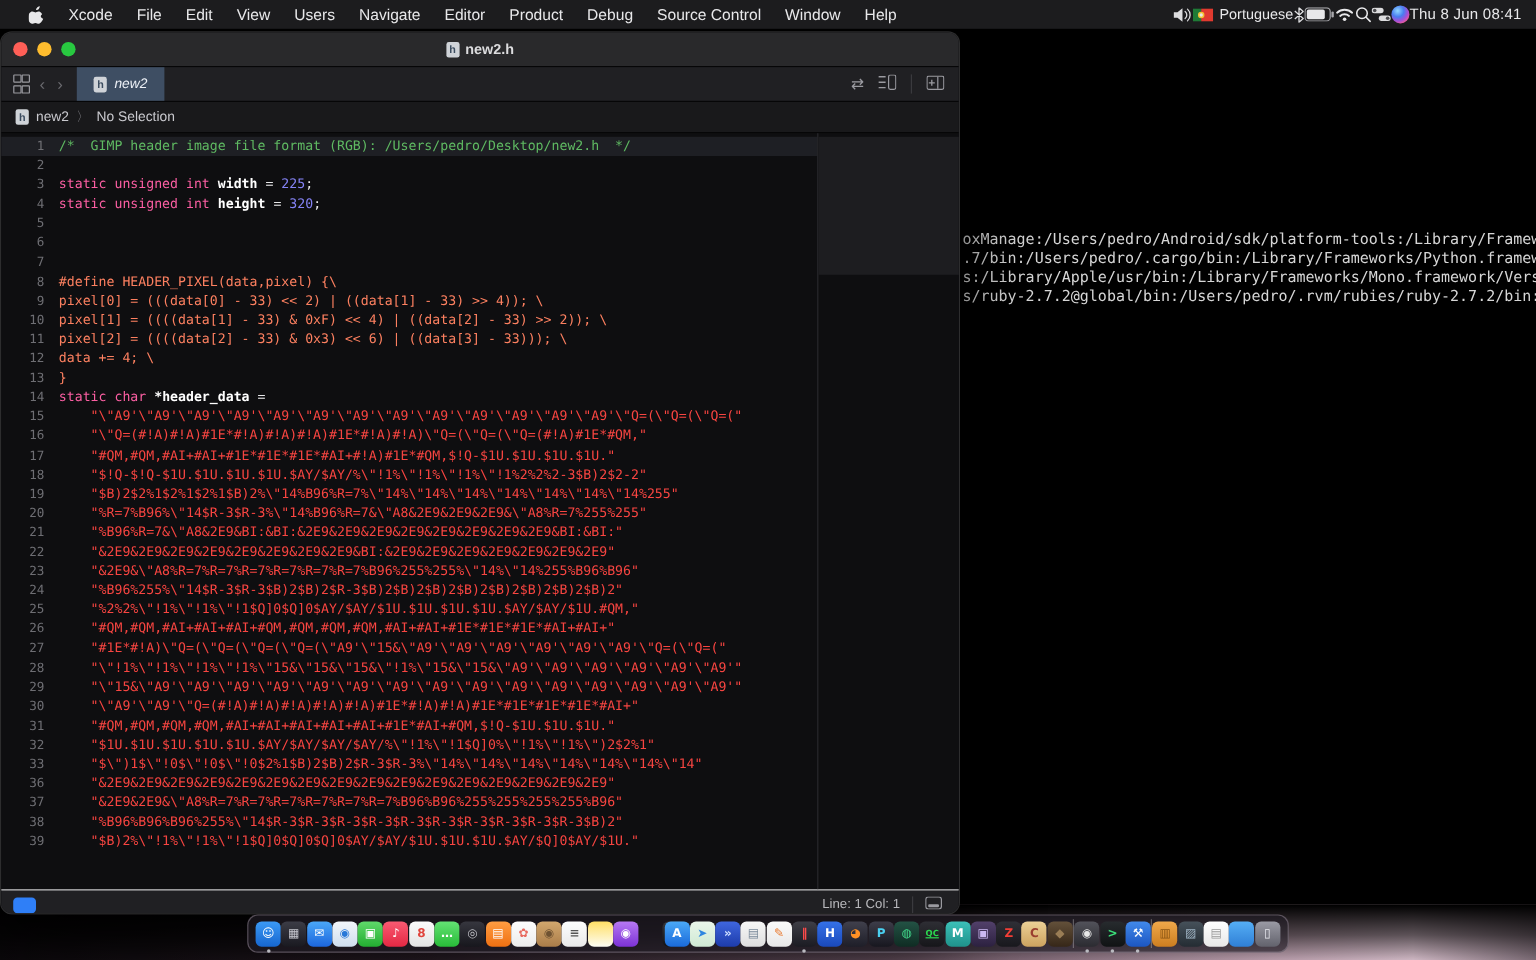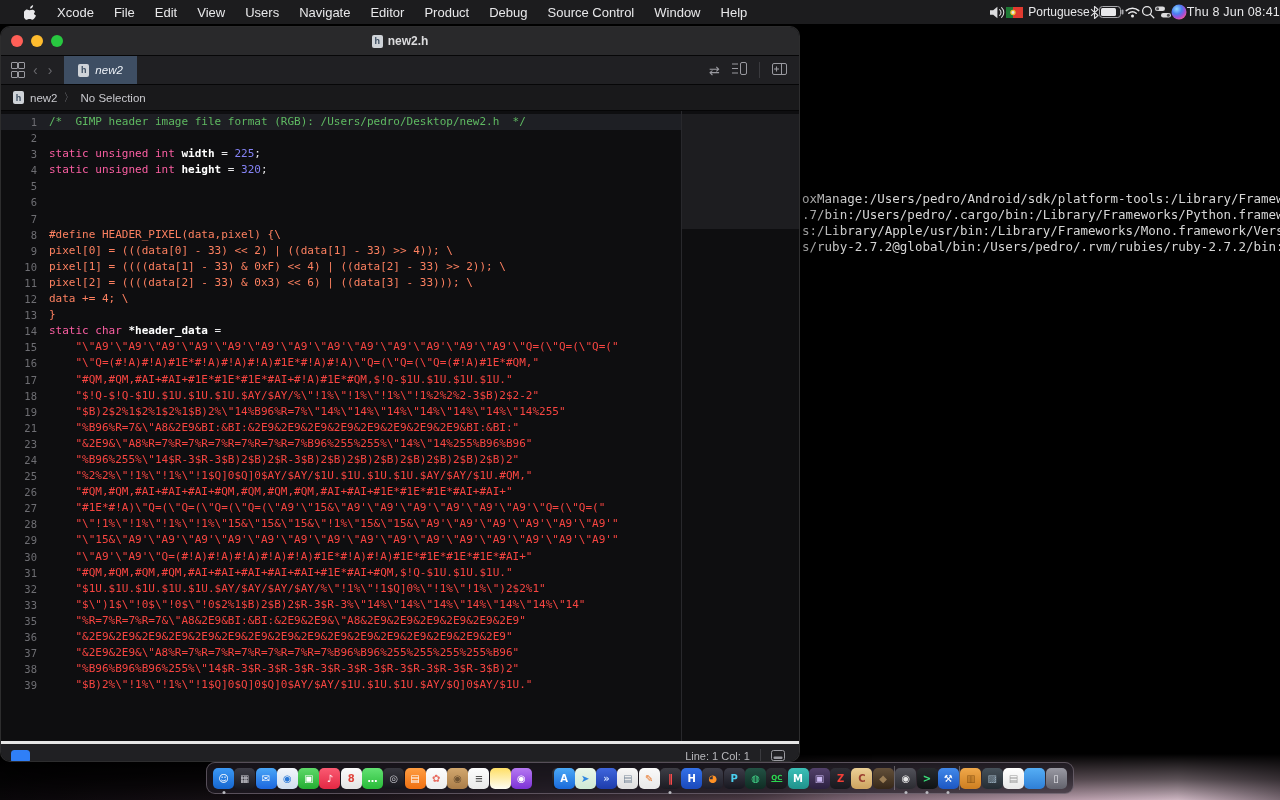"Portuguese" .menubar .right { padding-right: none -> 12px }
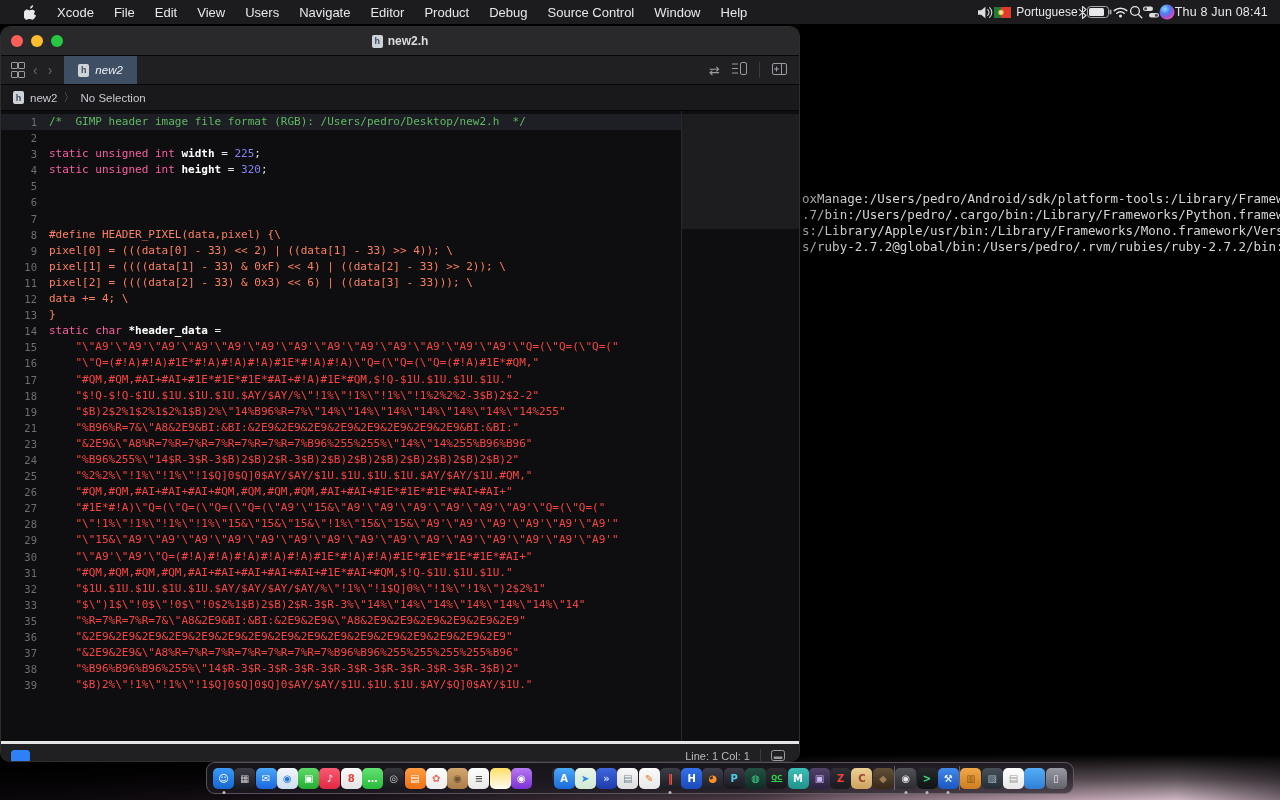"20" div.code-row { html: none -> <div><span>20</span><span> "%R=7%B96%\"14$R-3$R-3%\"14%B96%R=7&amp;\"A8&amp;2E9&amp;2E9&amp;2E9&amp;\"A8%R=7%255%255"</span></div> }
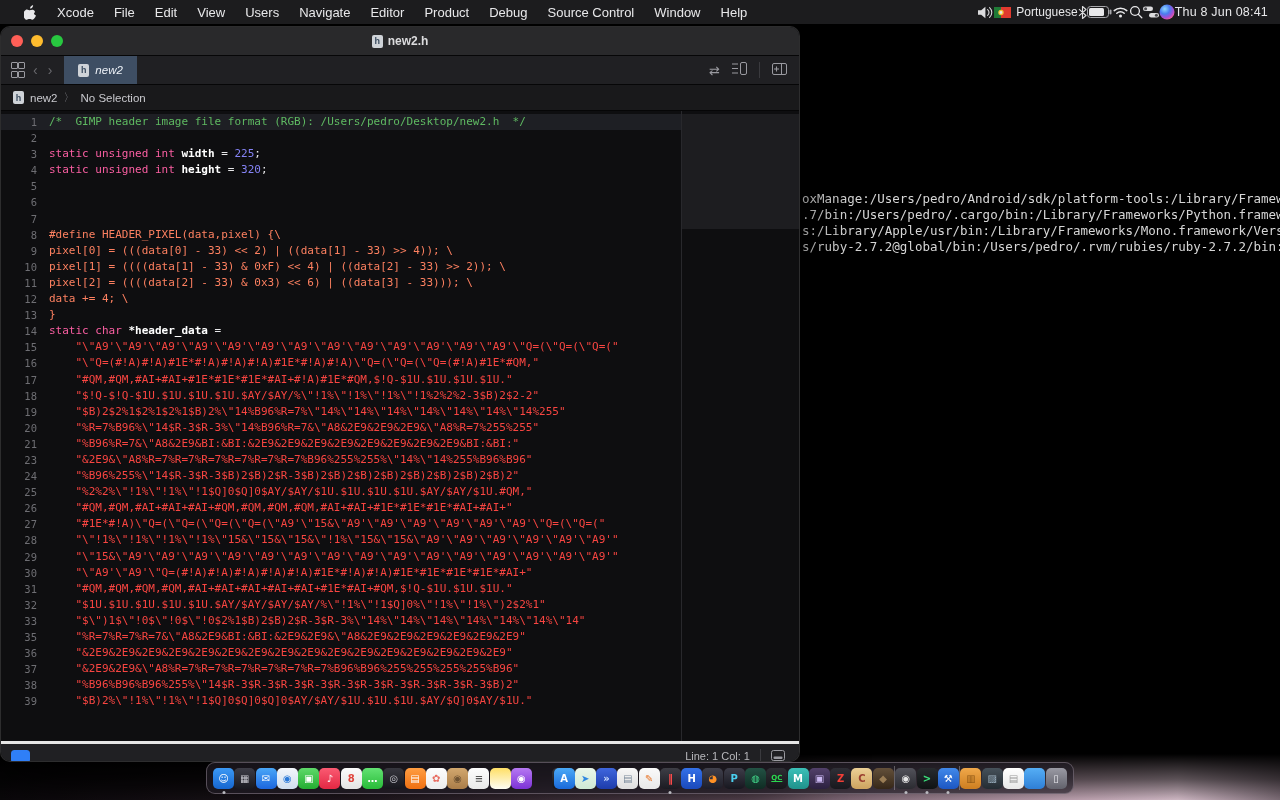"22" div.code-row { html: none -> <div><span>22</span><span> "&amp;2E9&amp;2E9&amp;2E9&amp;2E9&amp;2E9&amp;2E9&amp;2E9&amp;2E9&amp;BI:&amp;2E9&amp;2E9&amp;2E9&amp;2E9&amp;2E9&amp;2E9&amp;2E9"</span></div> }
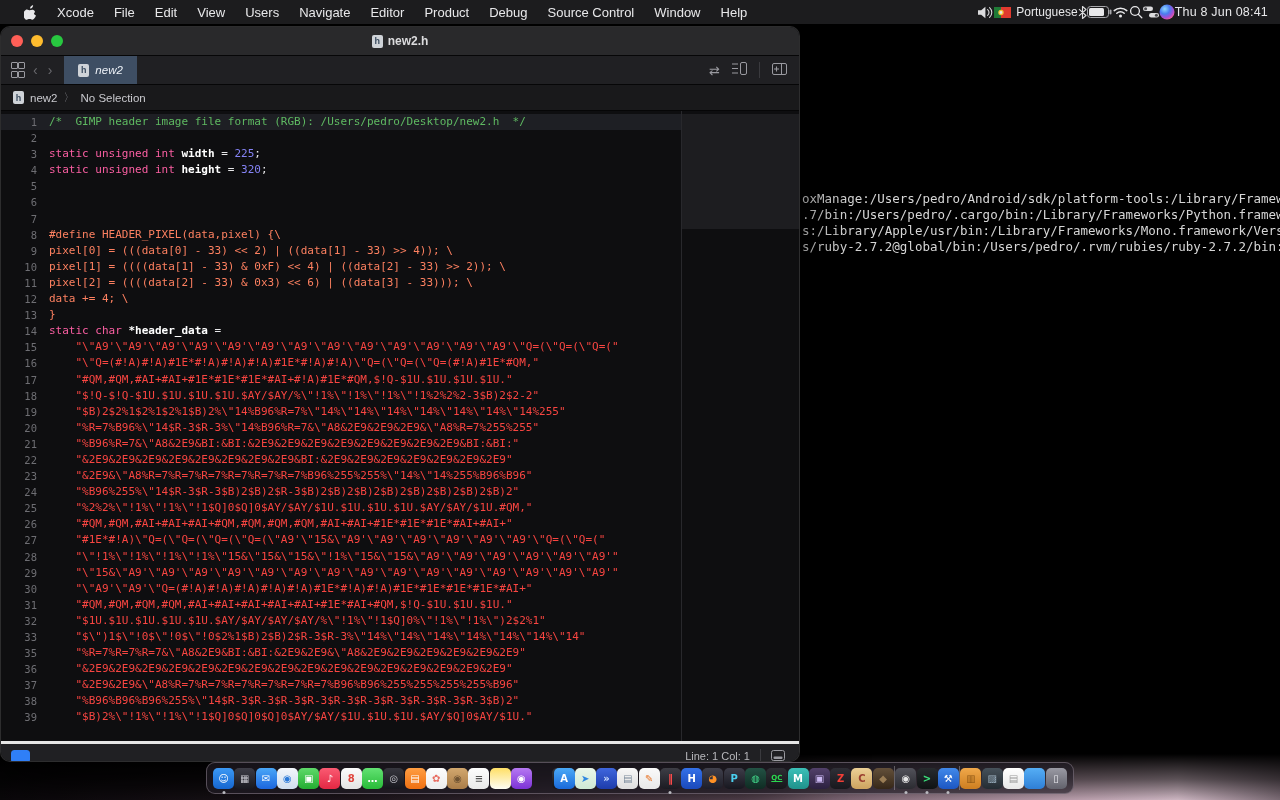"35" div.code-row { html: <div><span>35</span><span> "%R=7%R=7%R=7&amp;\"A8&amp;2E9&amp;BI:&amp;BI:&amp;2E9&amp;2E9&amp;\"A8&amp;2E9&amp;2E9&amp;2E9&amp;2E9&amp;2E9&amp;2E9"</span></div> -> none }
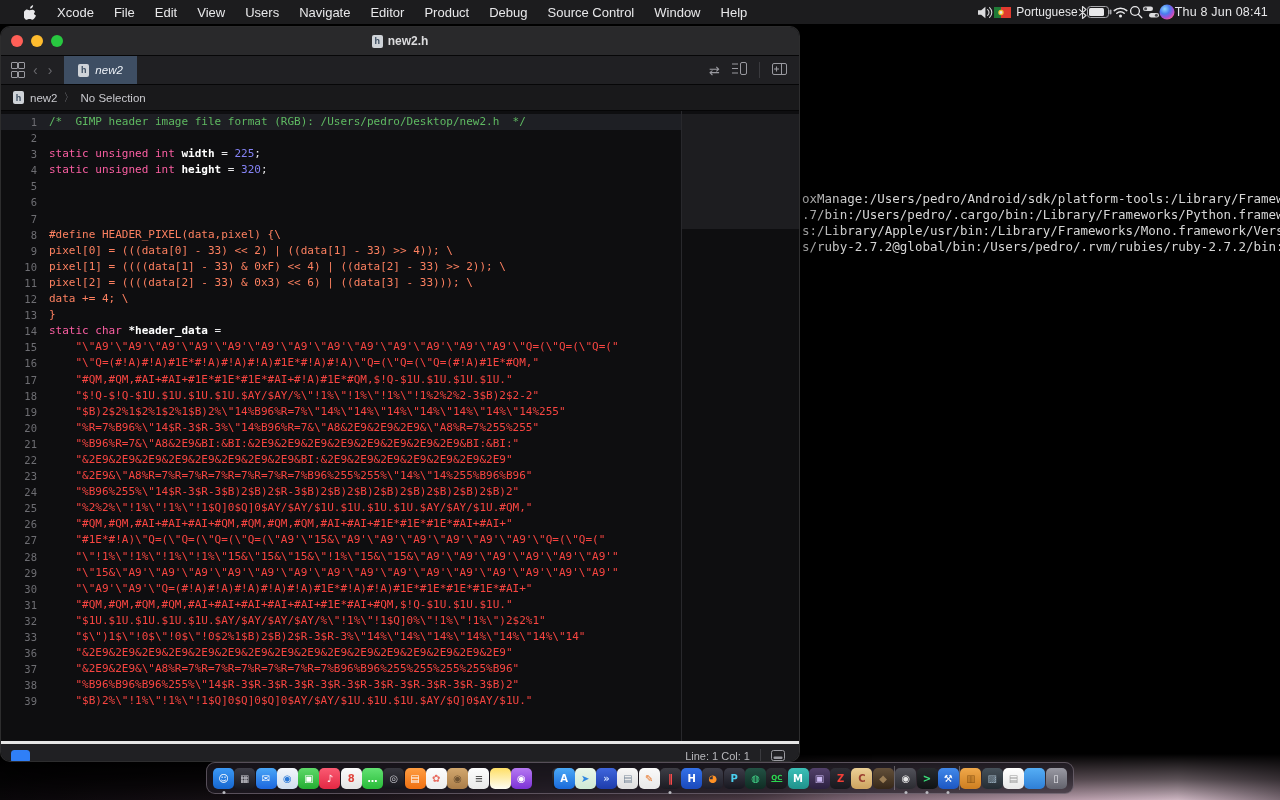"Line: 1 Col: 1" .statusbar { border-top: 3px solid #e5e5e5 -> 1px solid #e5e5e5 }
